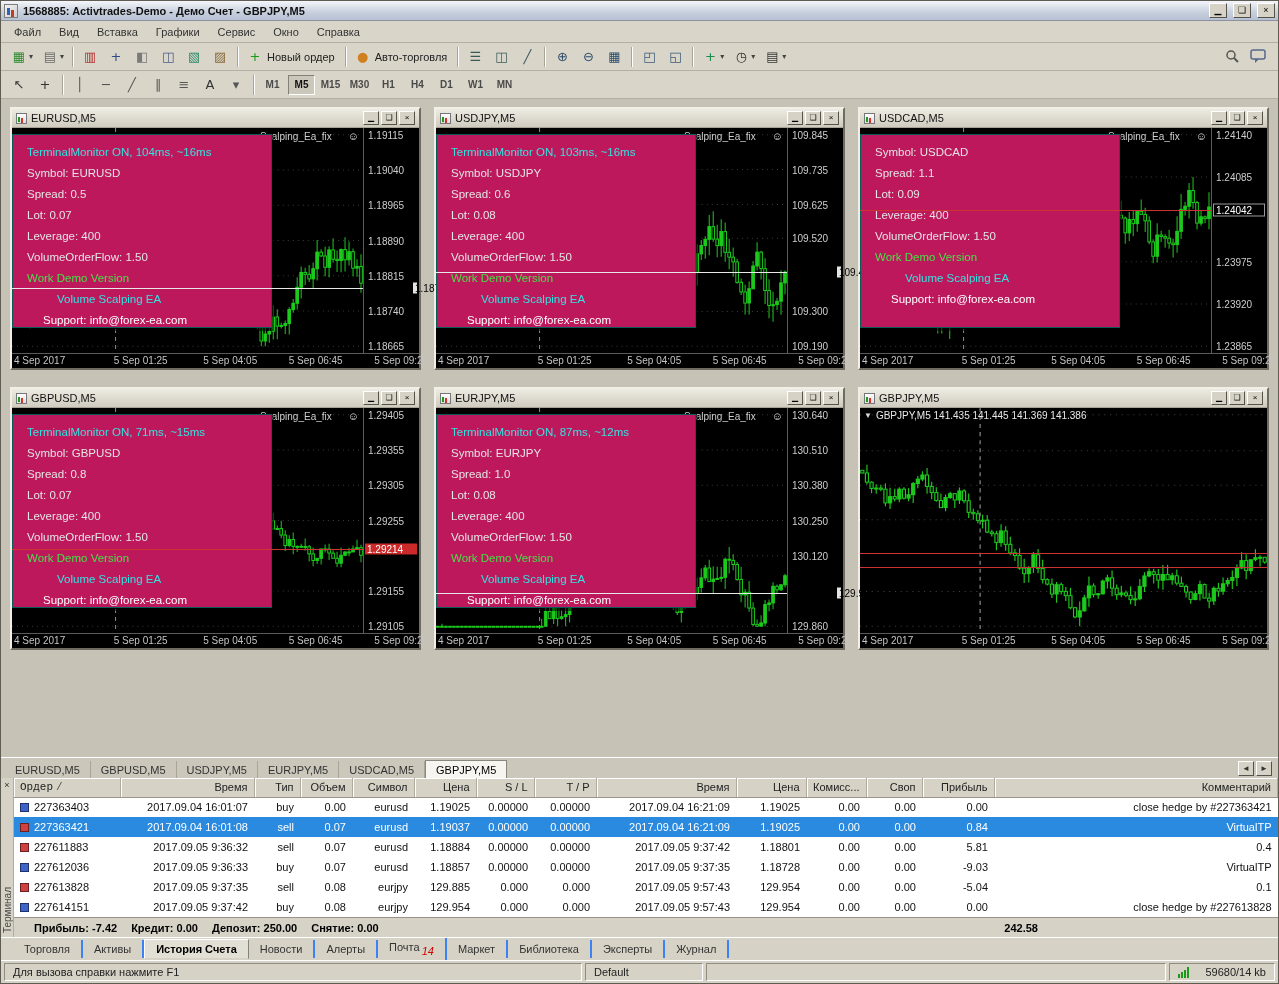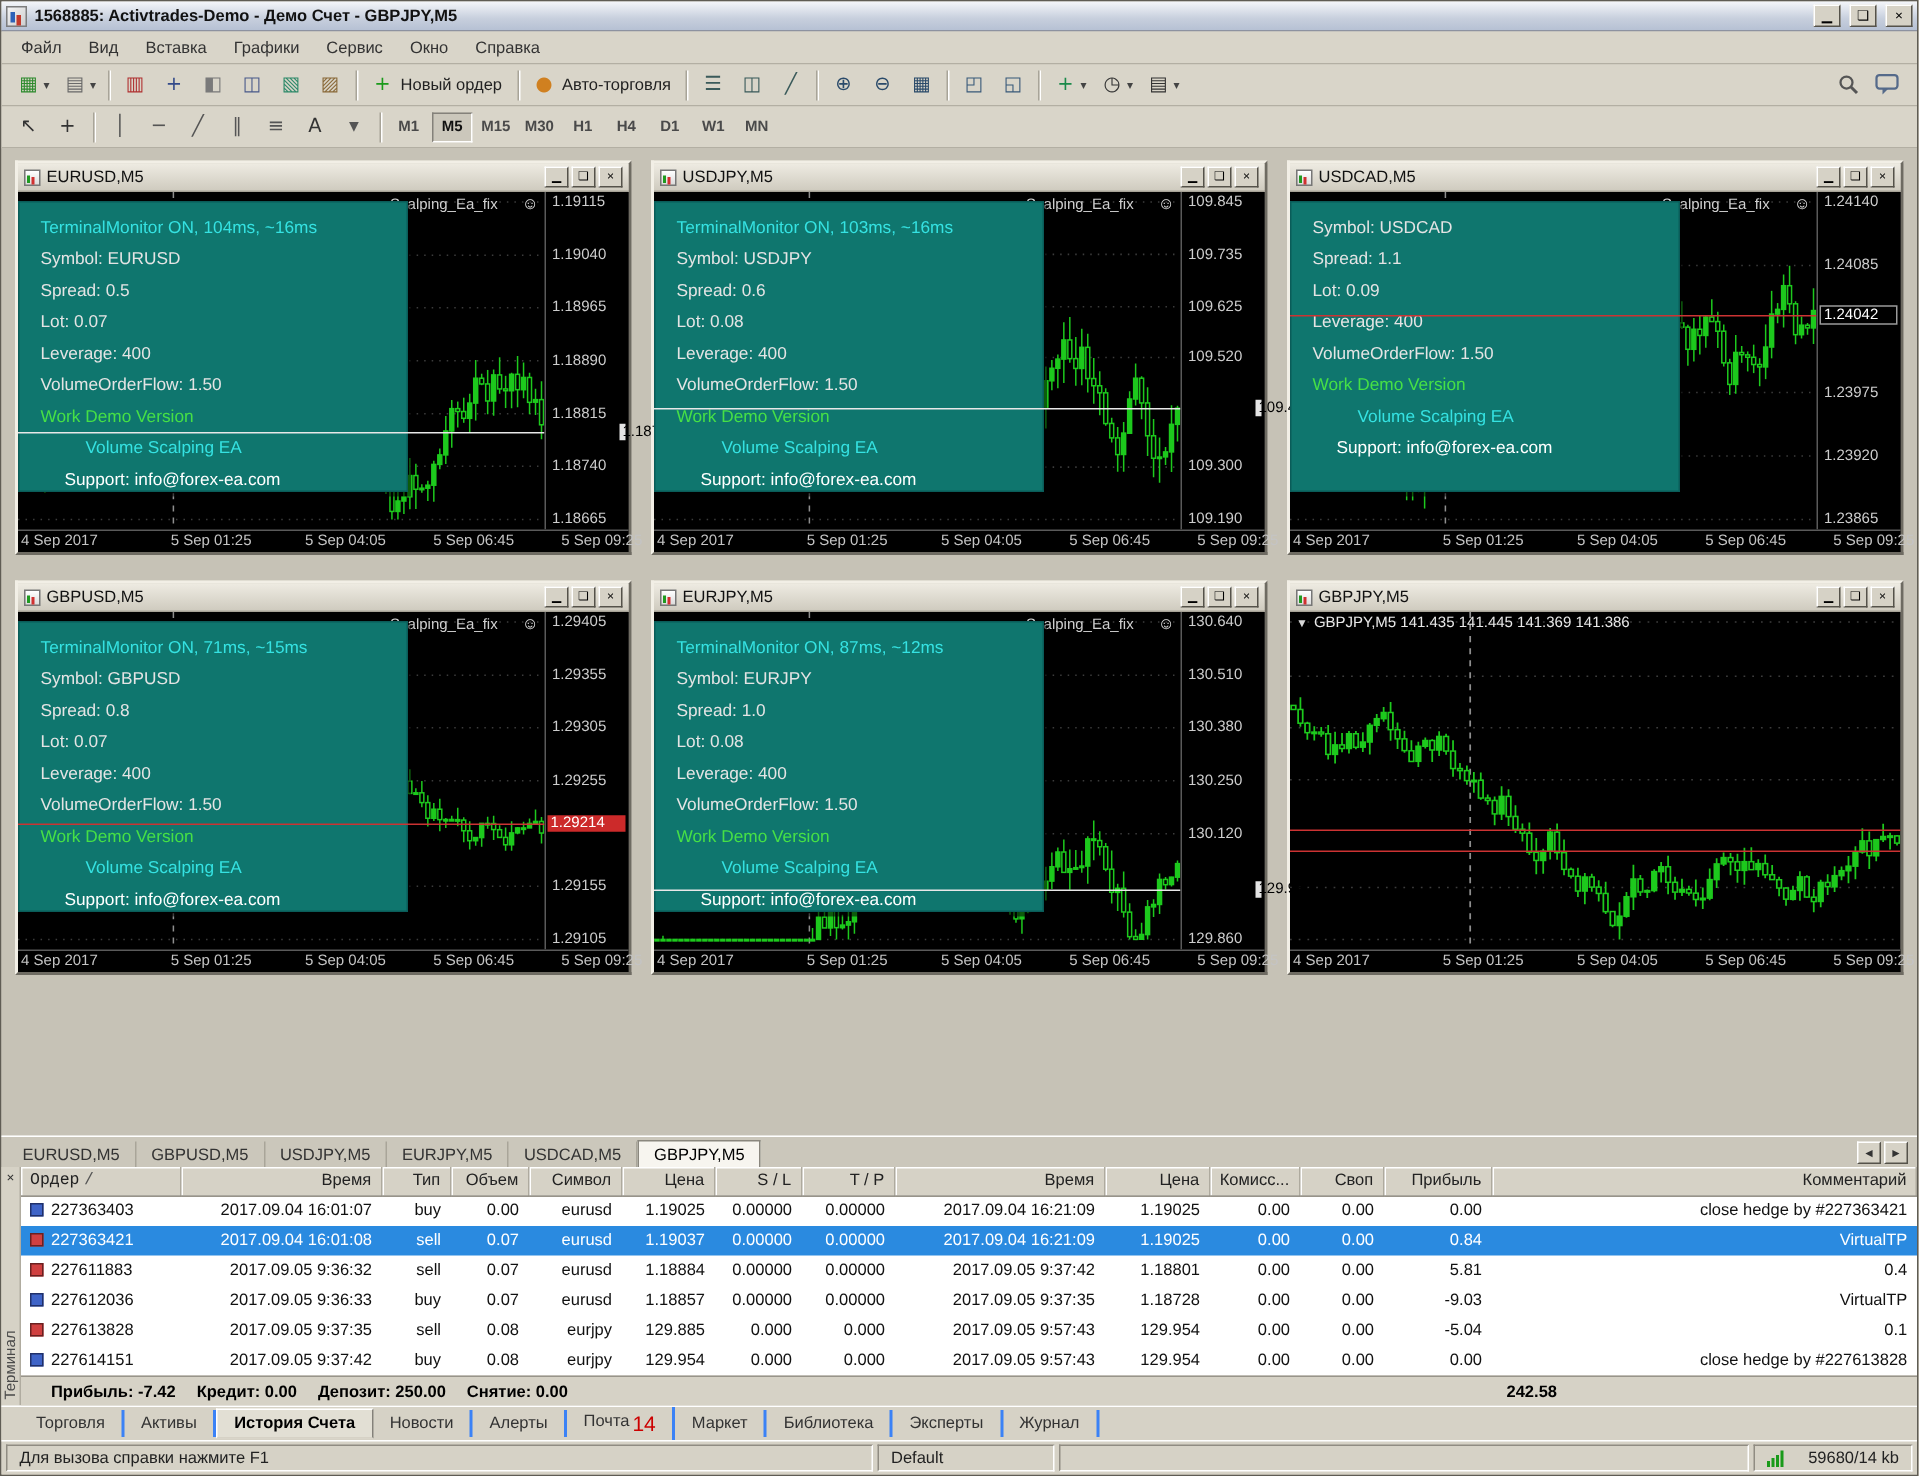"TerminalMonitor ON, 104ms, ~16ms" .ea-panel { background: #0f766e -> #be185d }
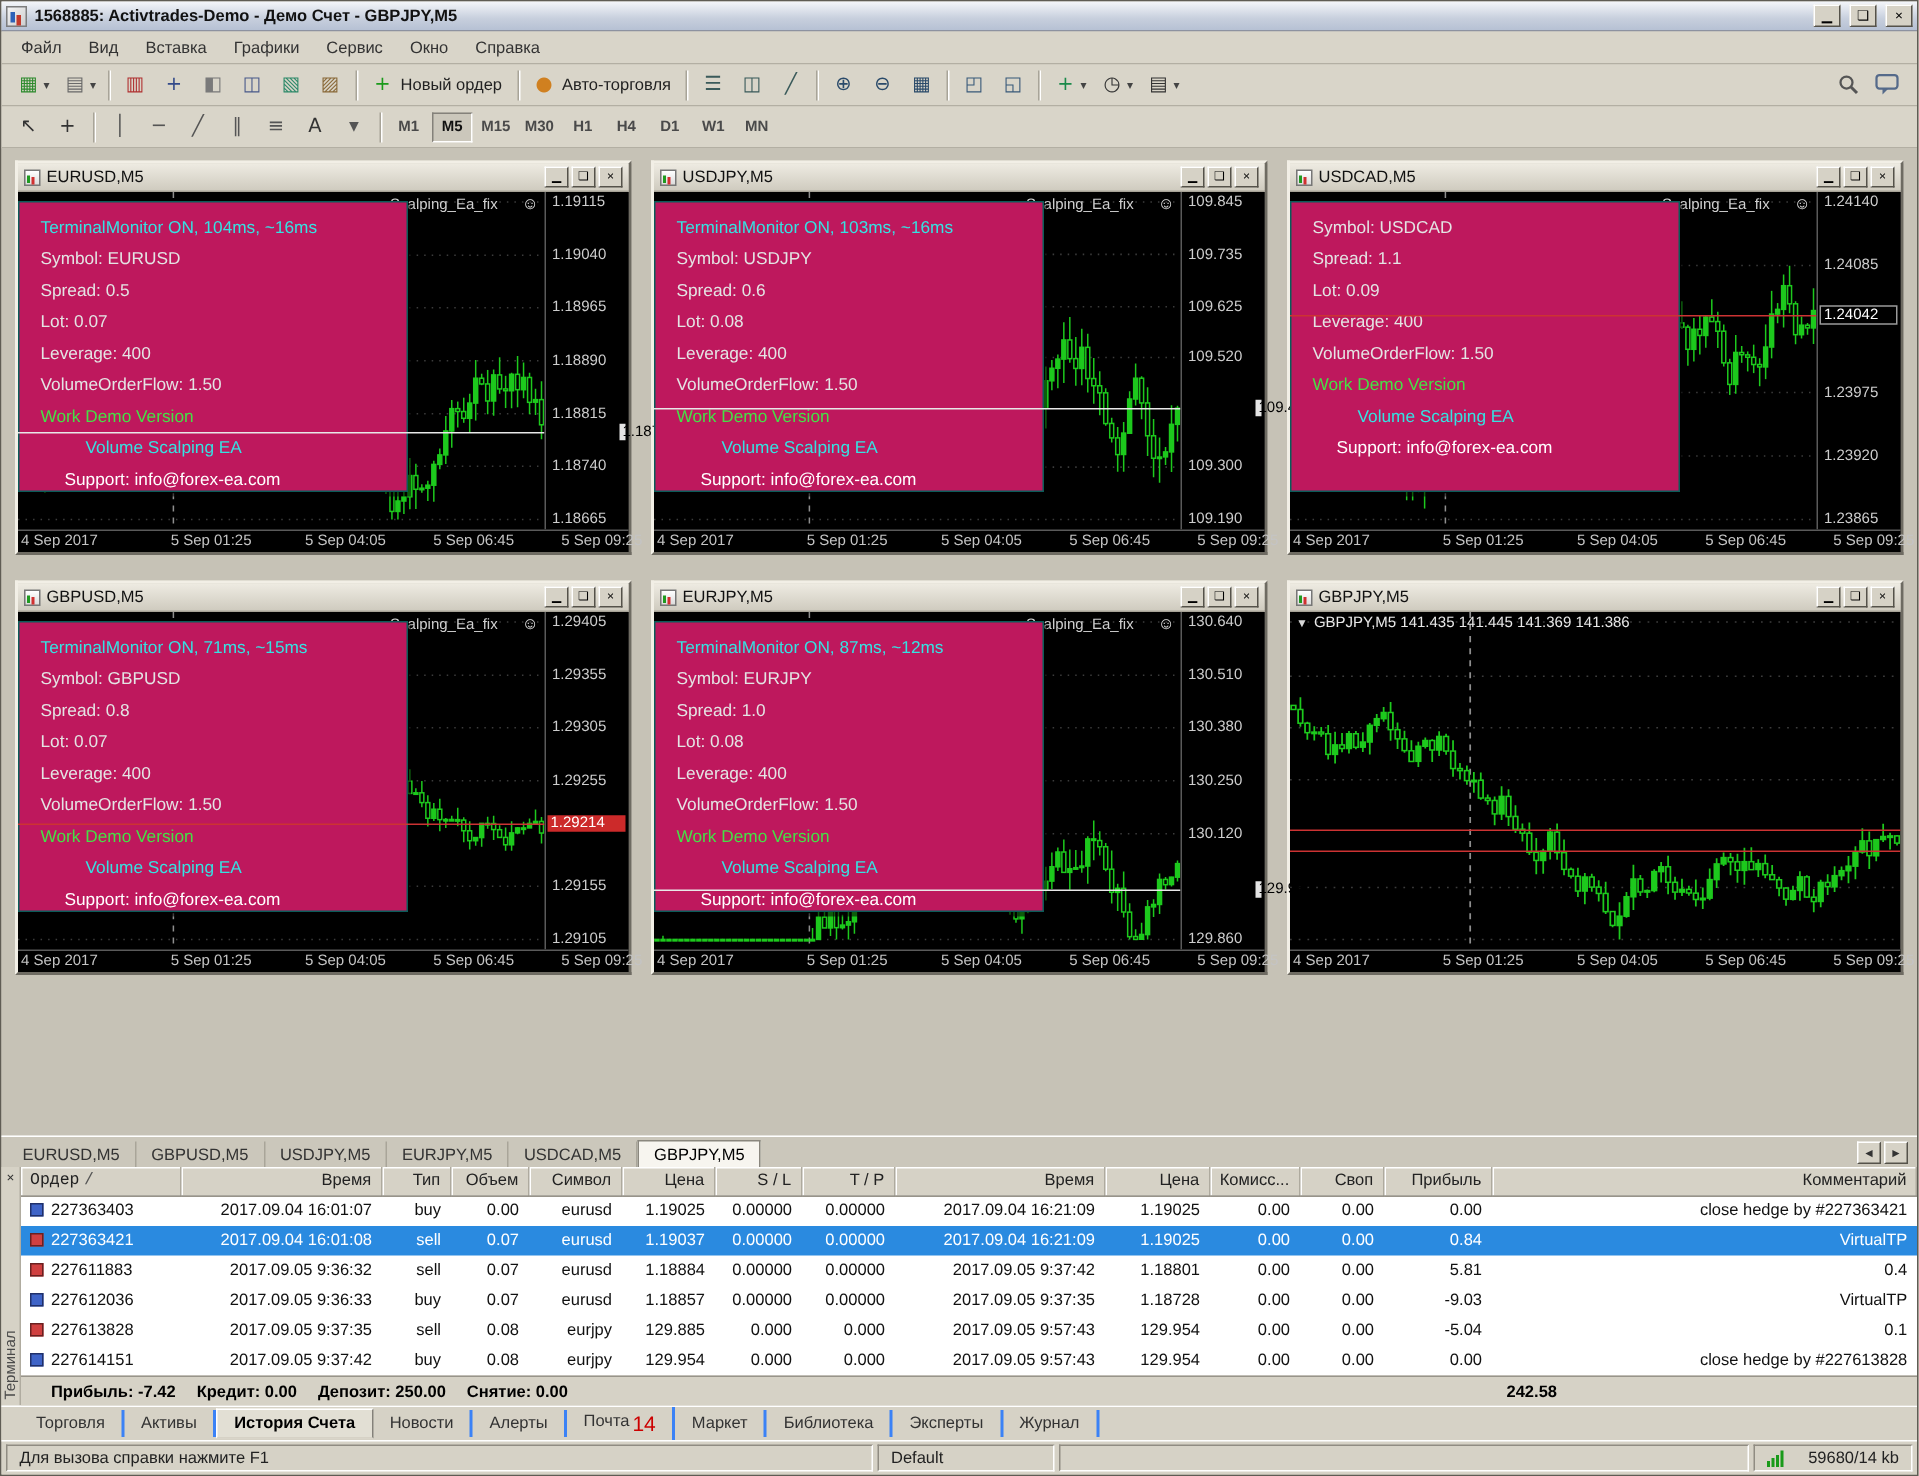"14" .ttab .badge { font-size: 14px -> 11px; font-style: none -> italic }
